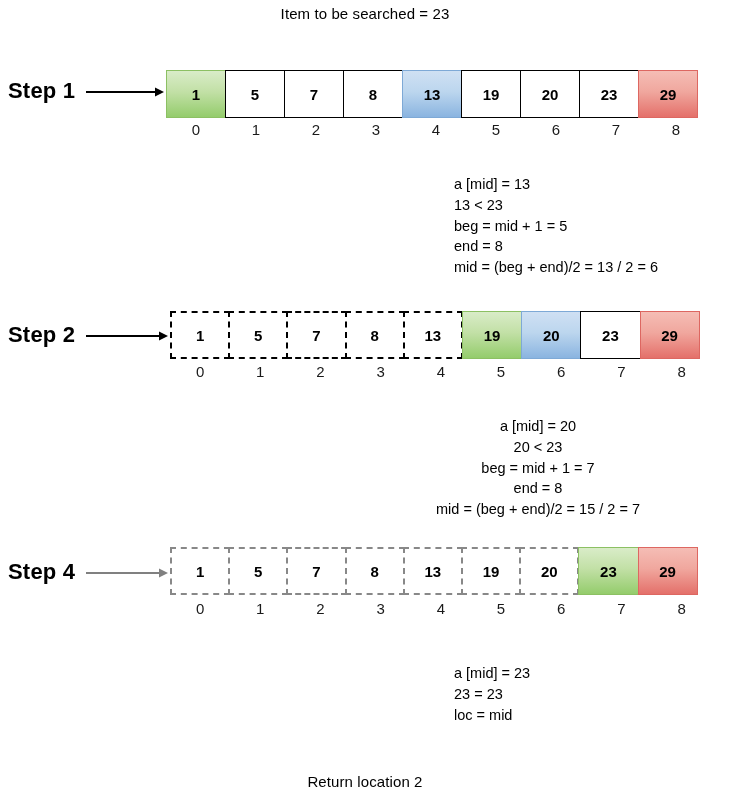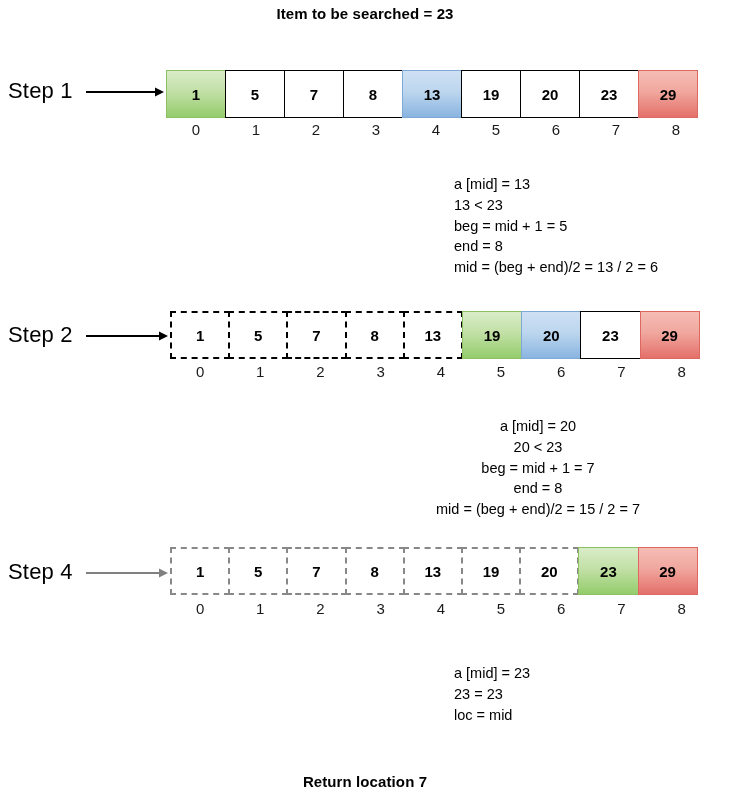"Item to be searched =" .banner { font-weight: bold -> normal }
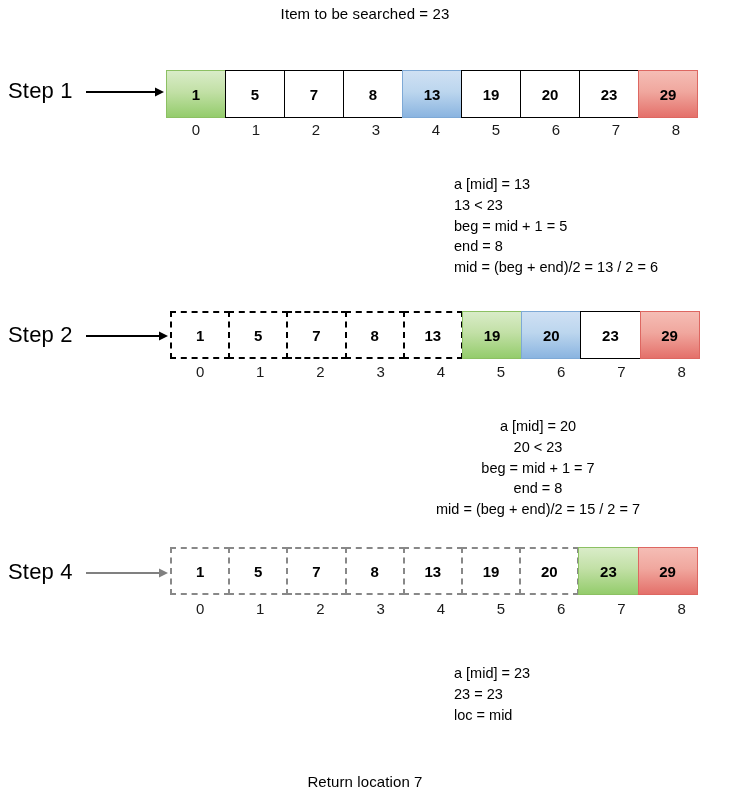"Step 1" .step-label { font-weight: normal -> bold }
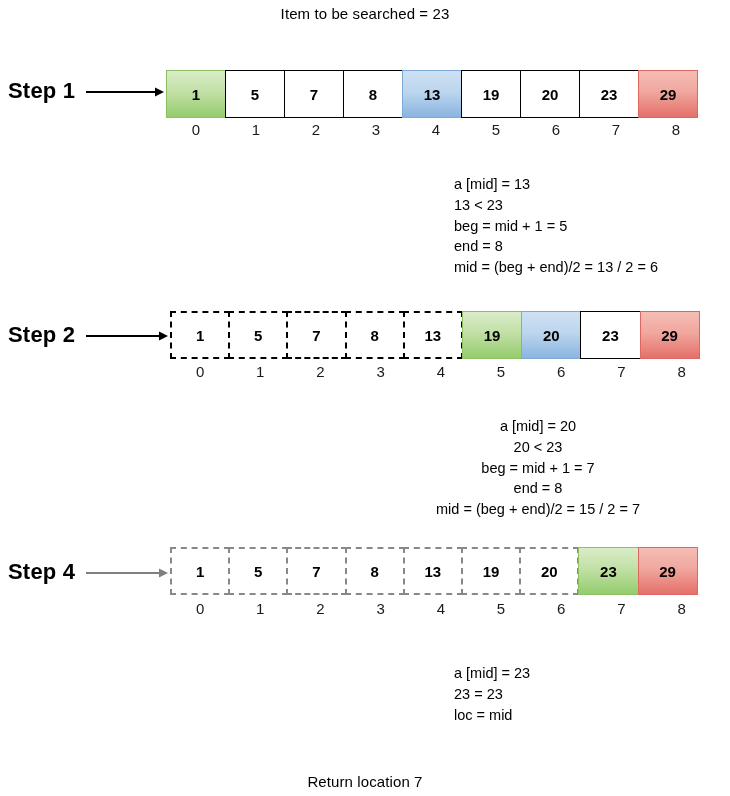"Return location 7" div.banner { text: 7 -> 2 }
